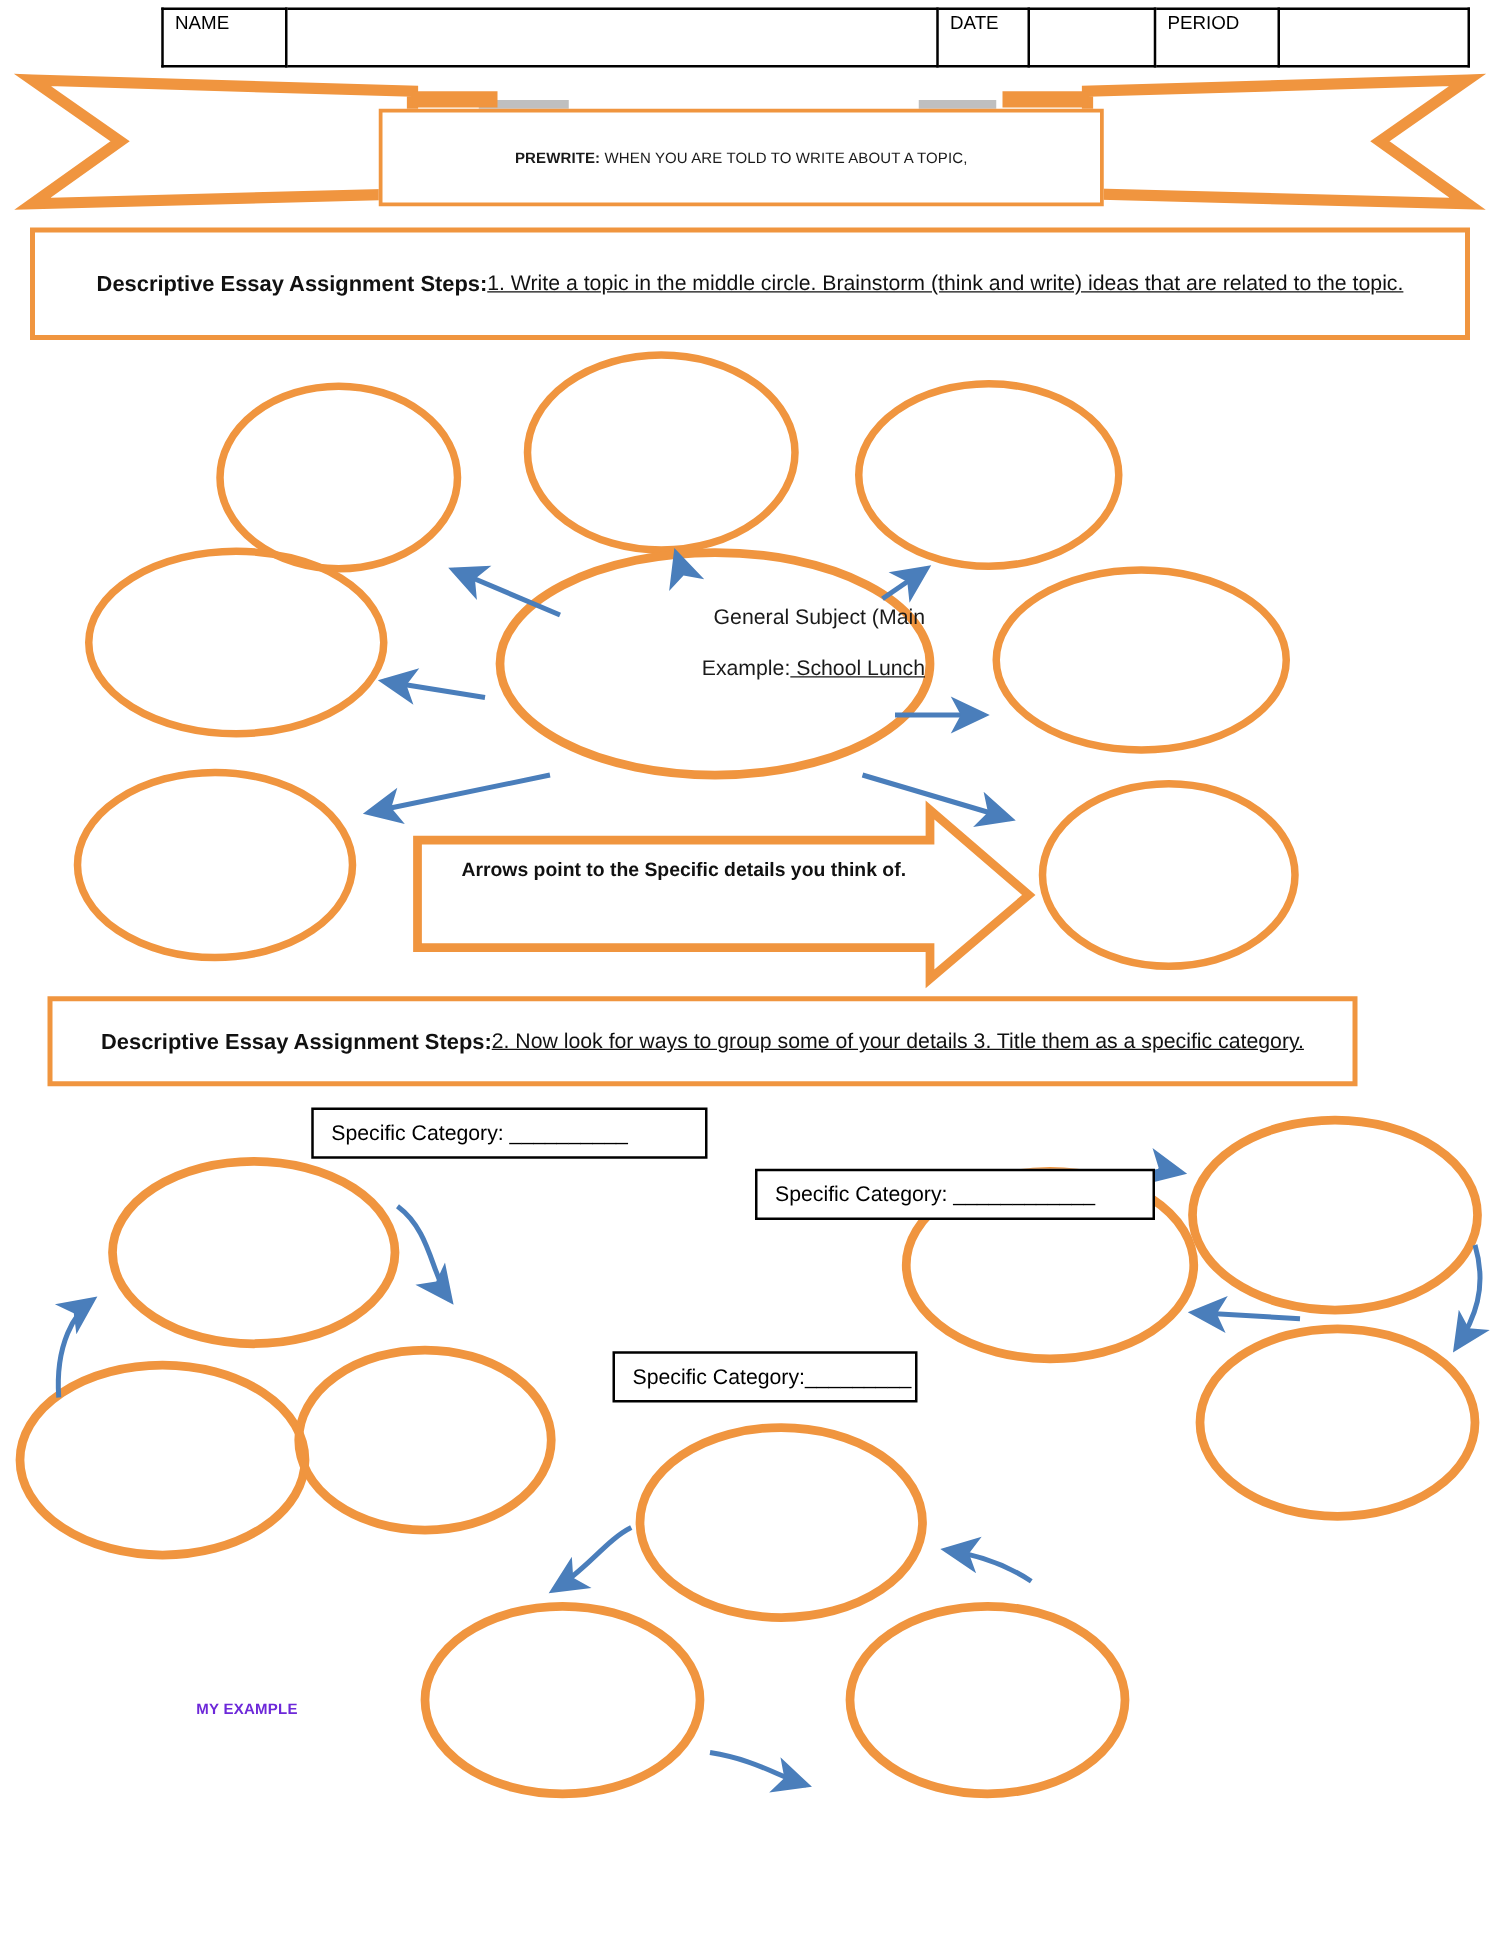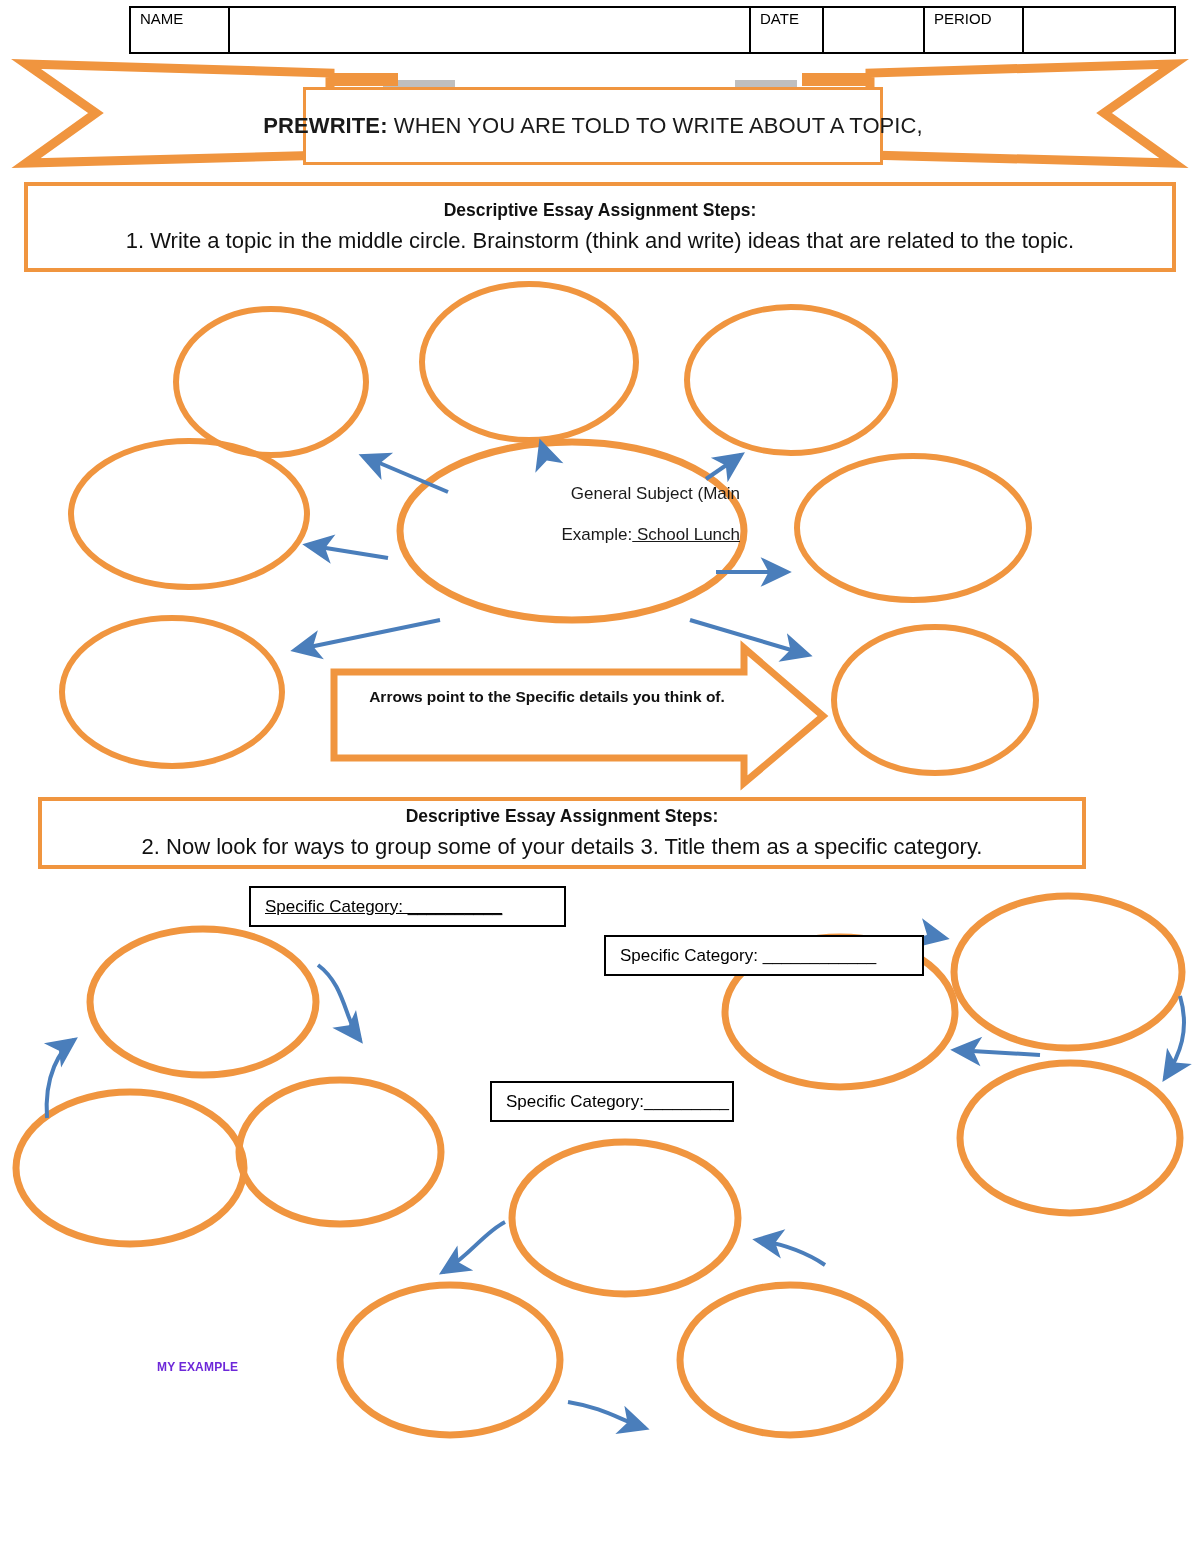"PREWRITE: WHEN YOU ARE TOLD" .ribbon-line { font-size: 22px -> 12px }
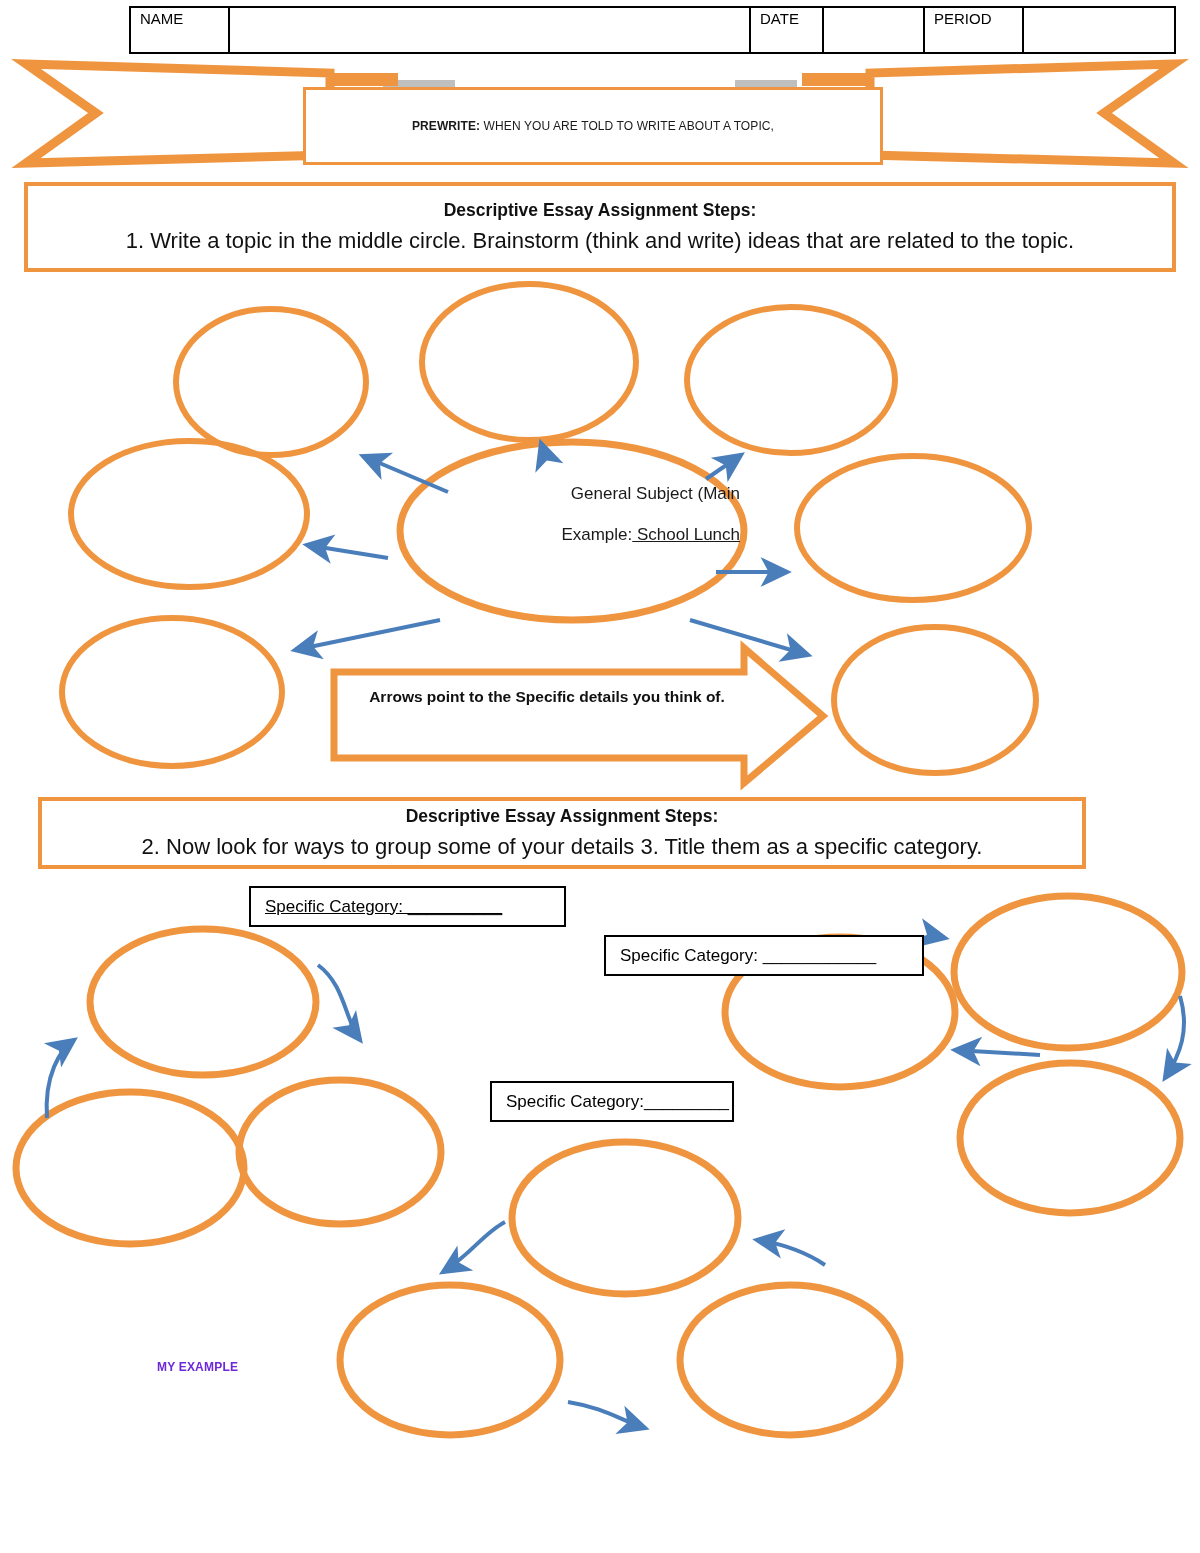"Descriptive Essay Assignment Steps:" .step-box { flex-direction: column -> none }
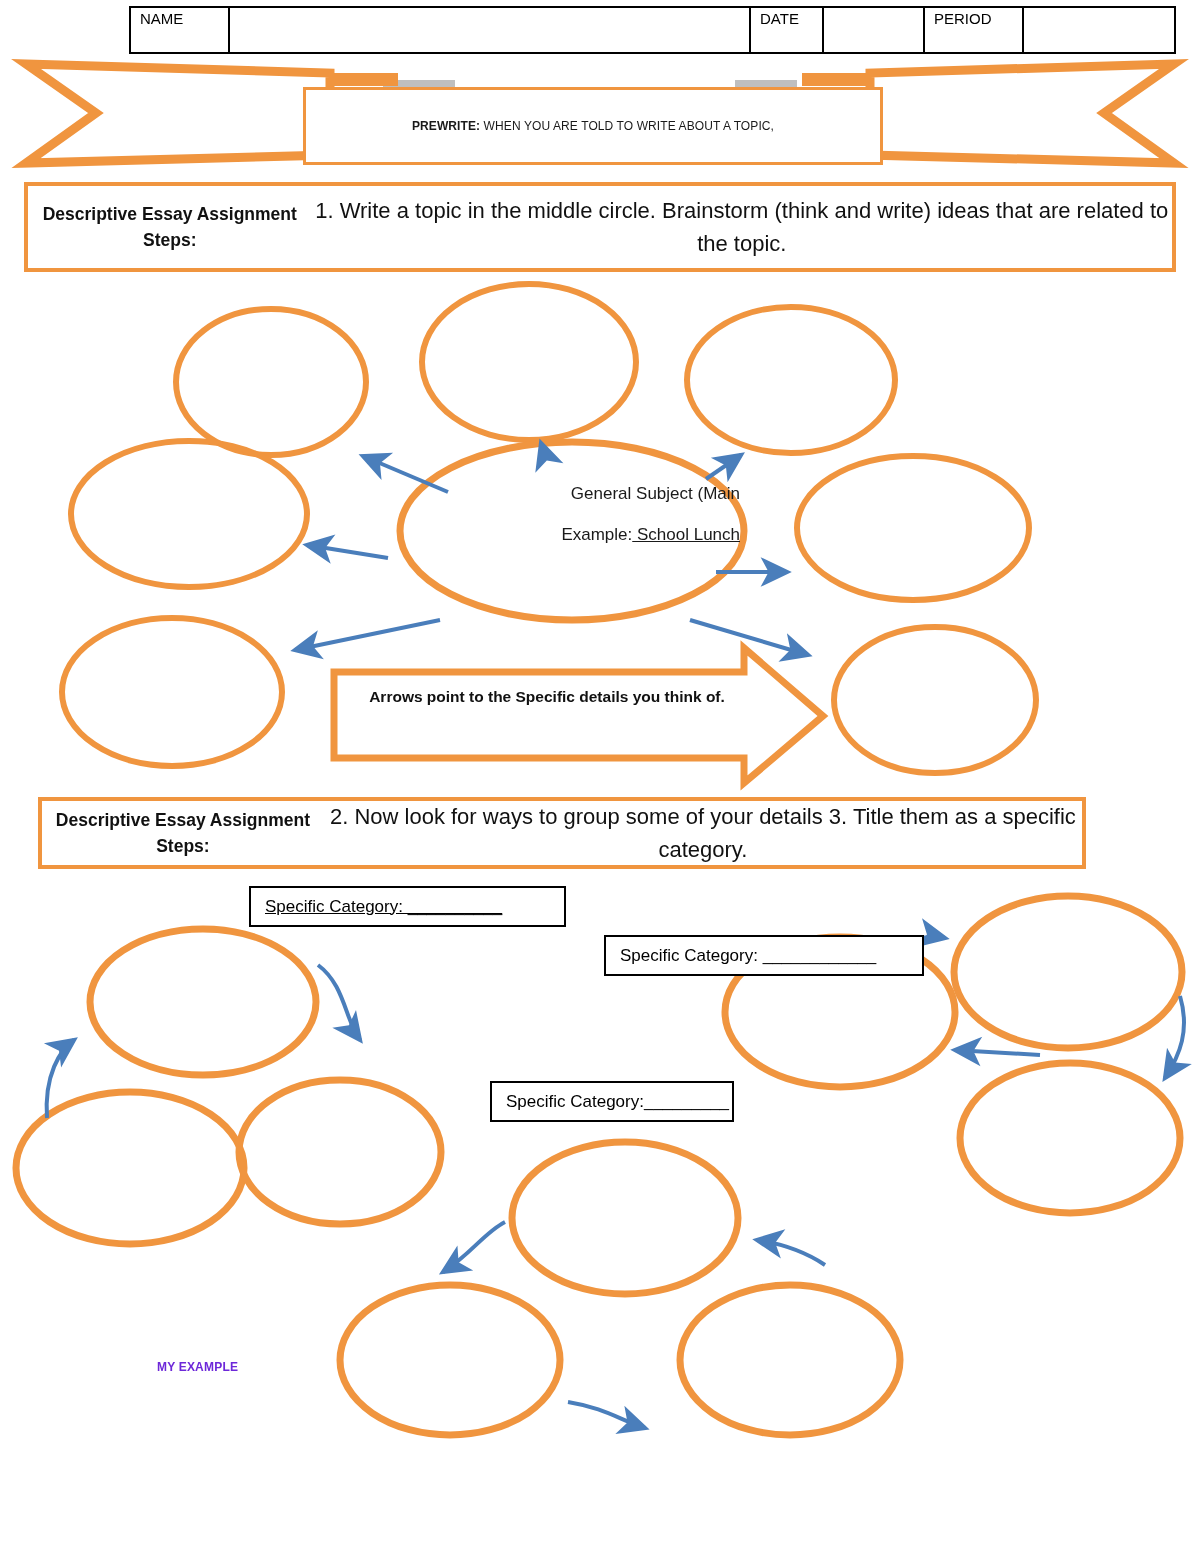"1. Write a topic in" .step-text { font-size: 22px -> 17px; text-decoration: none -> underline }
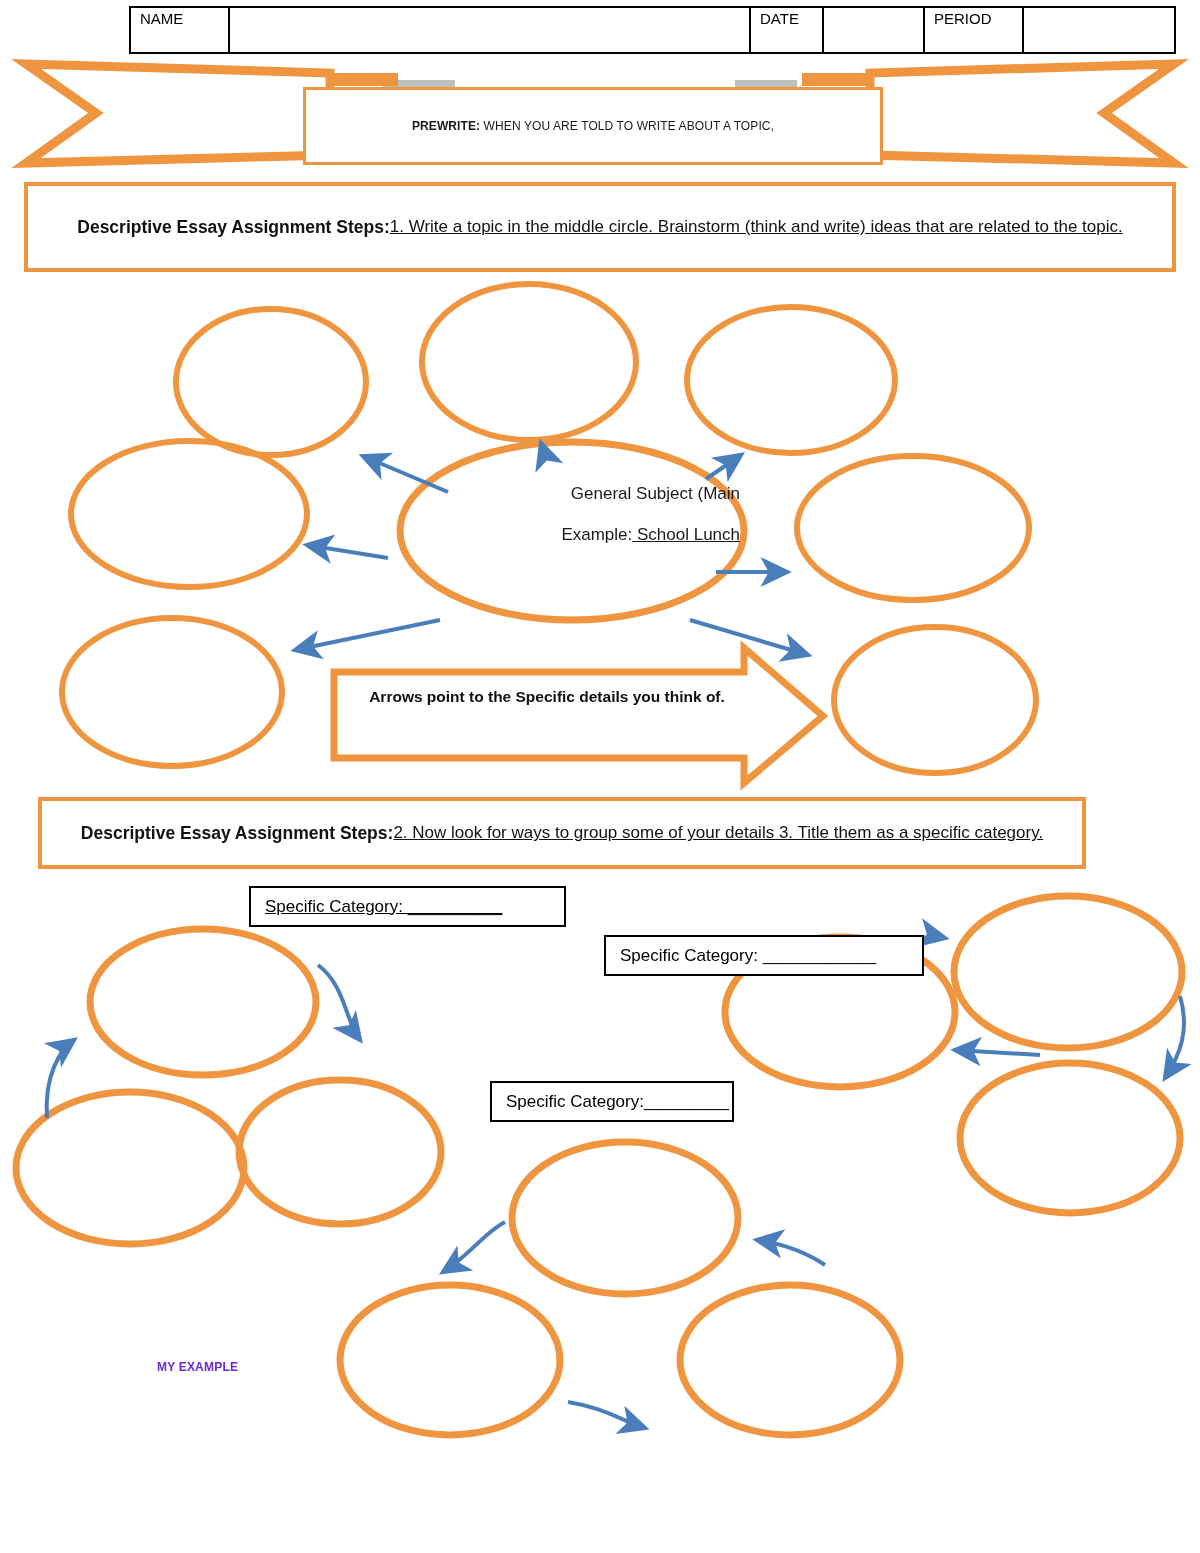"Specific Category: __________" #cat-box-1 { text-decoration: underline -> none }
